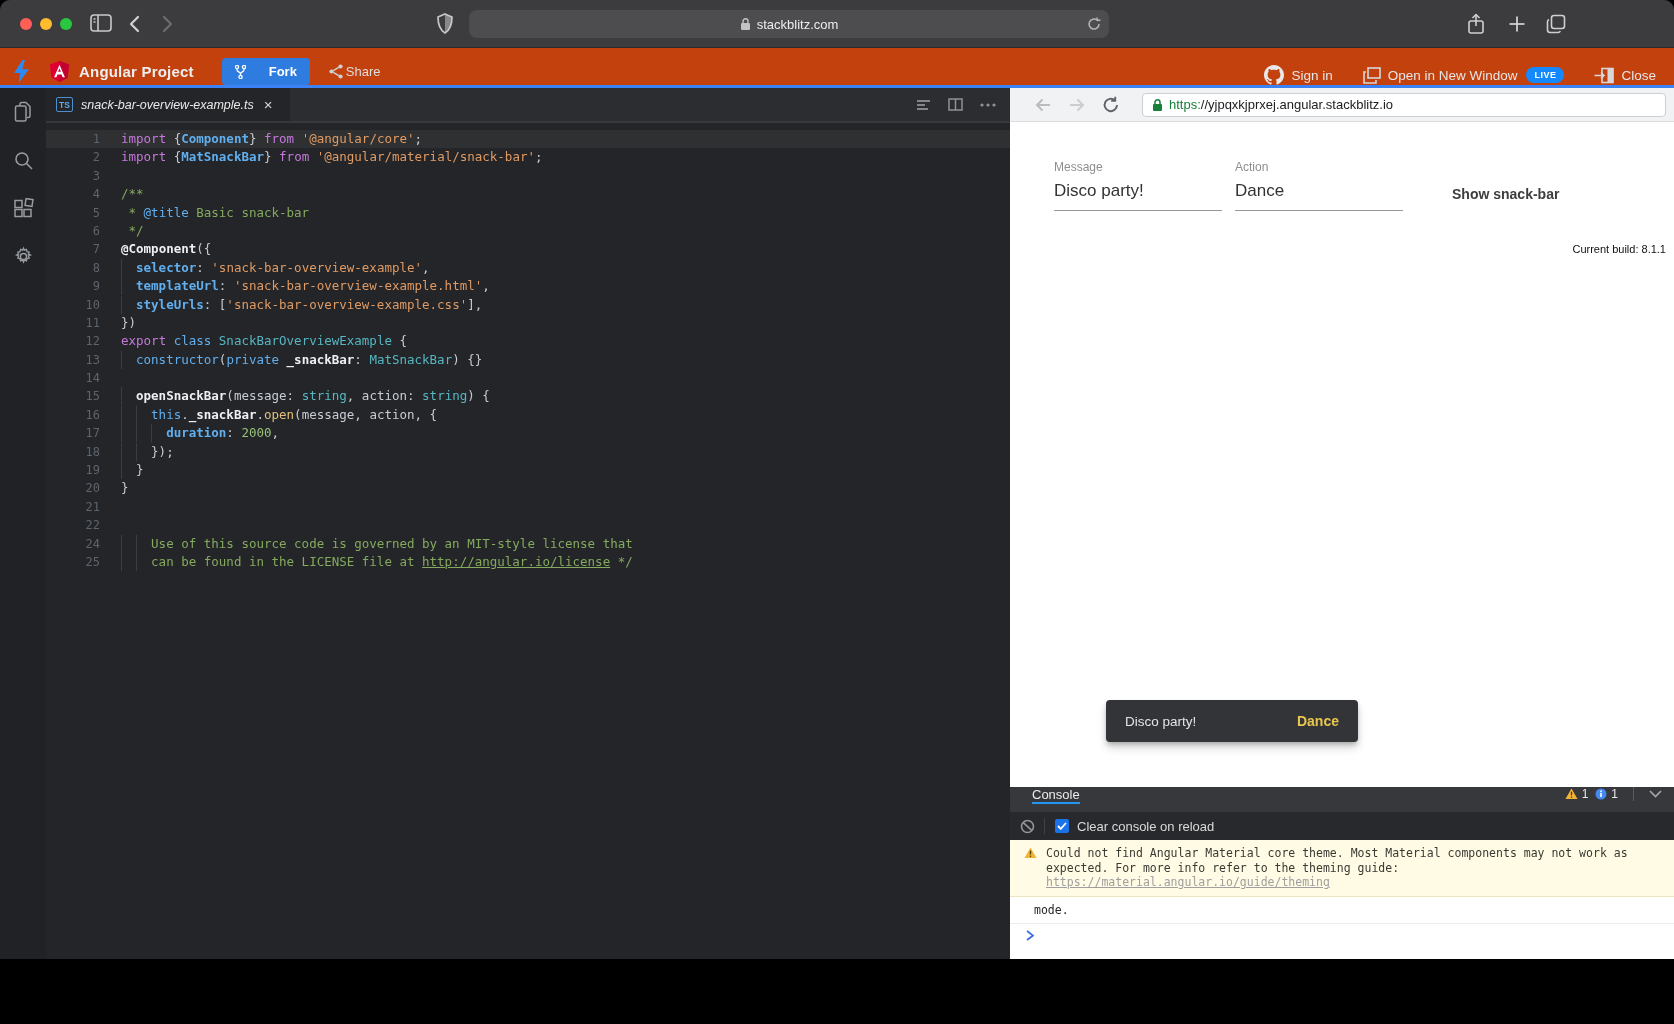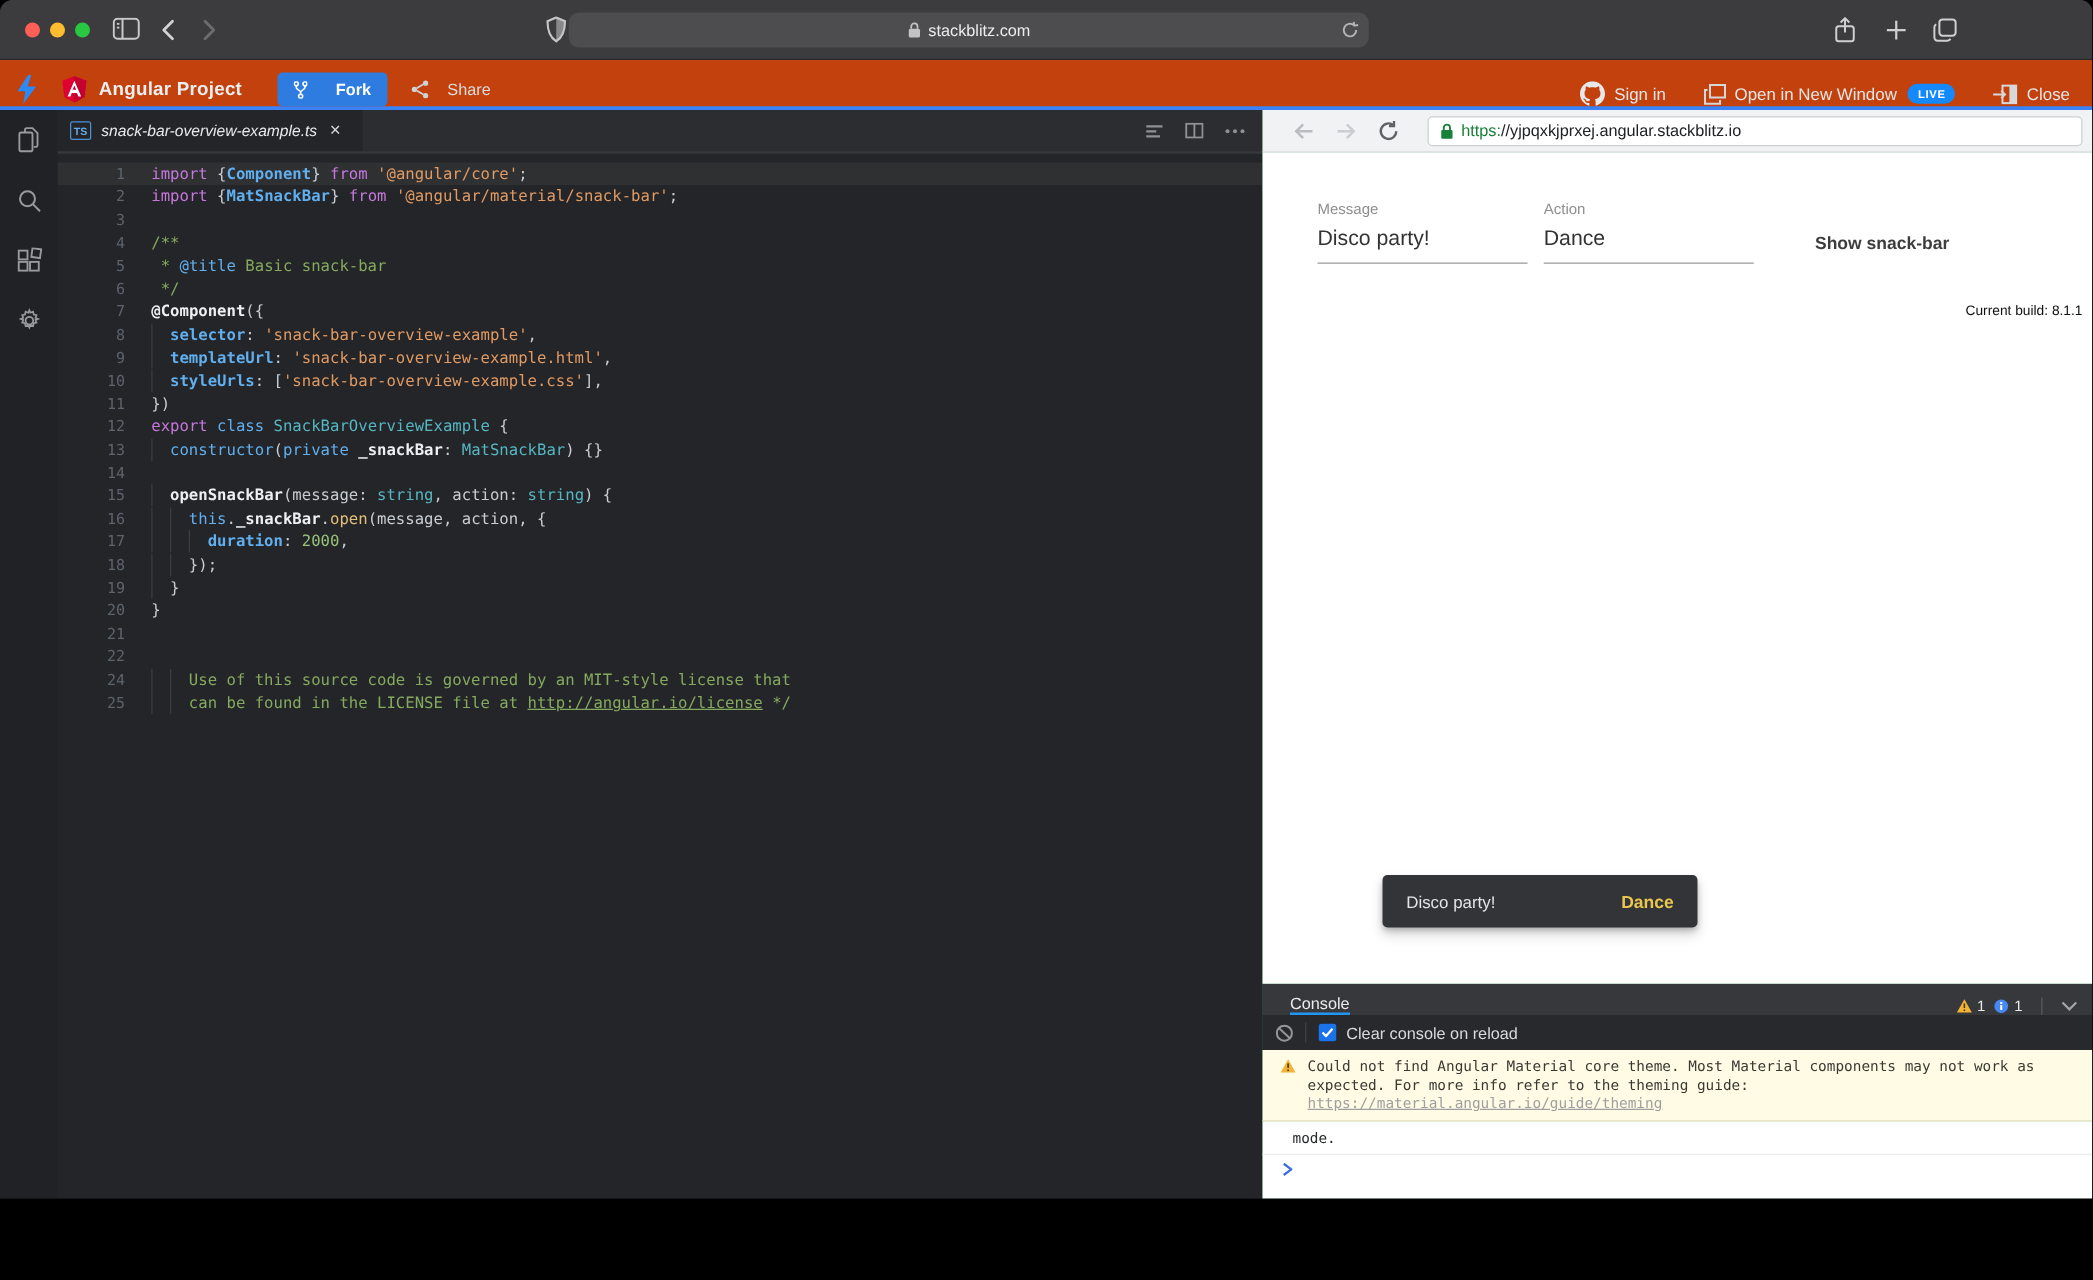"stackblitz.com" .url-capsule { left: 455px -> 469px }
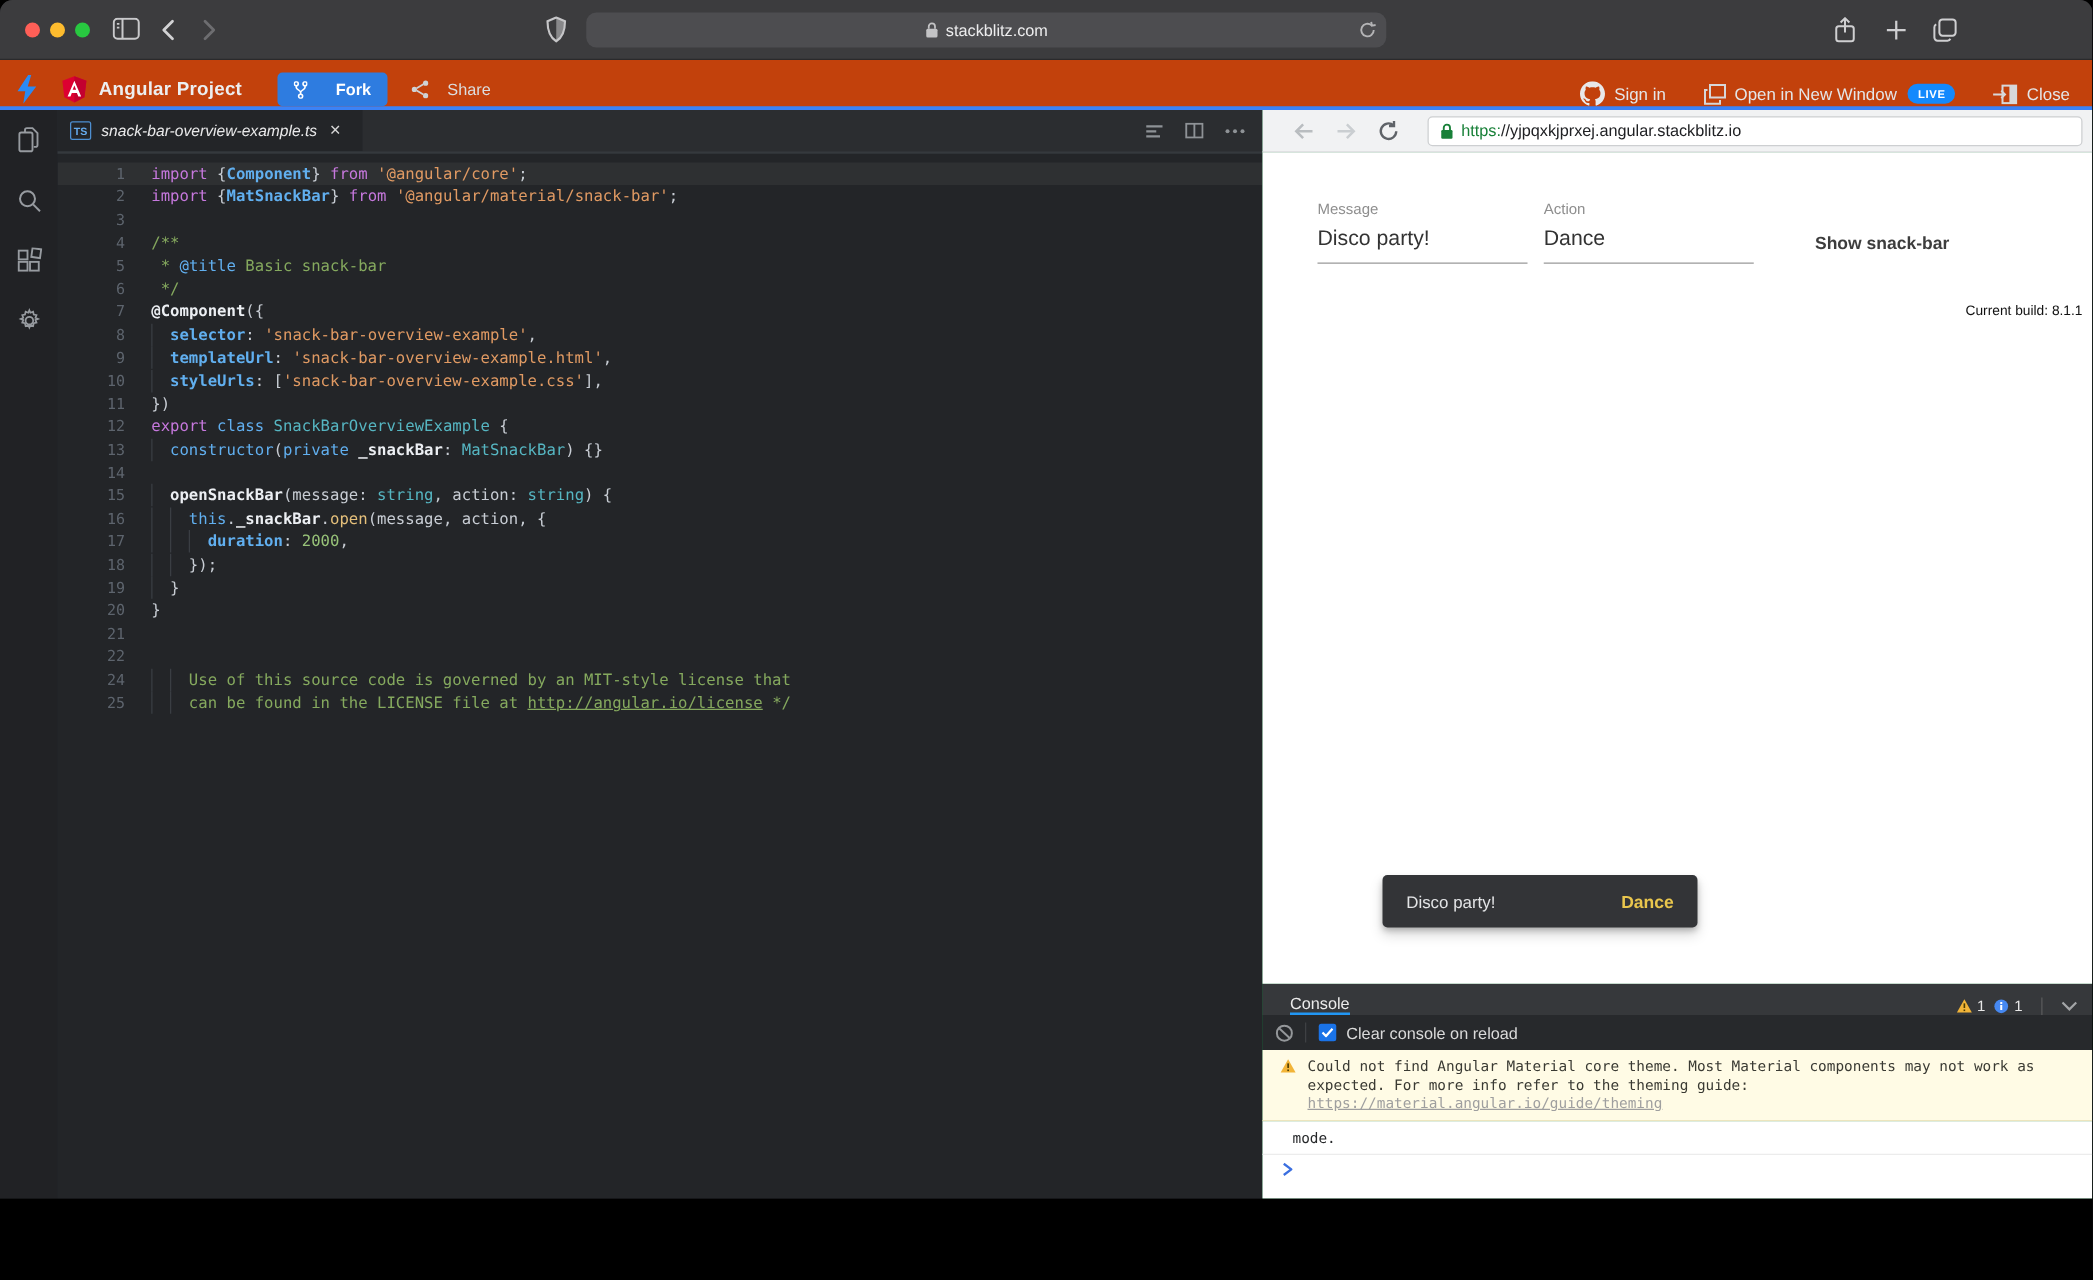"Share" .share-btn { gap: 15px -> 3px }
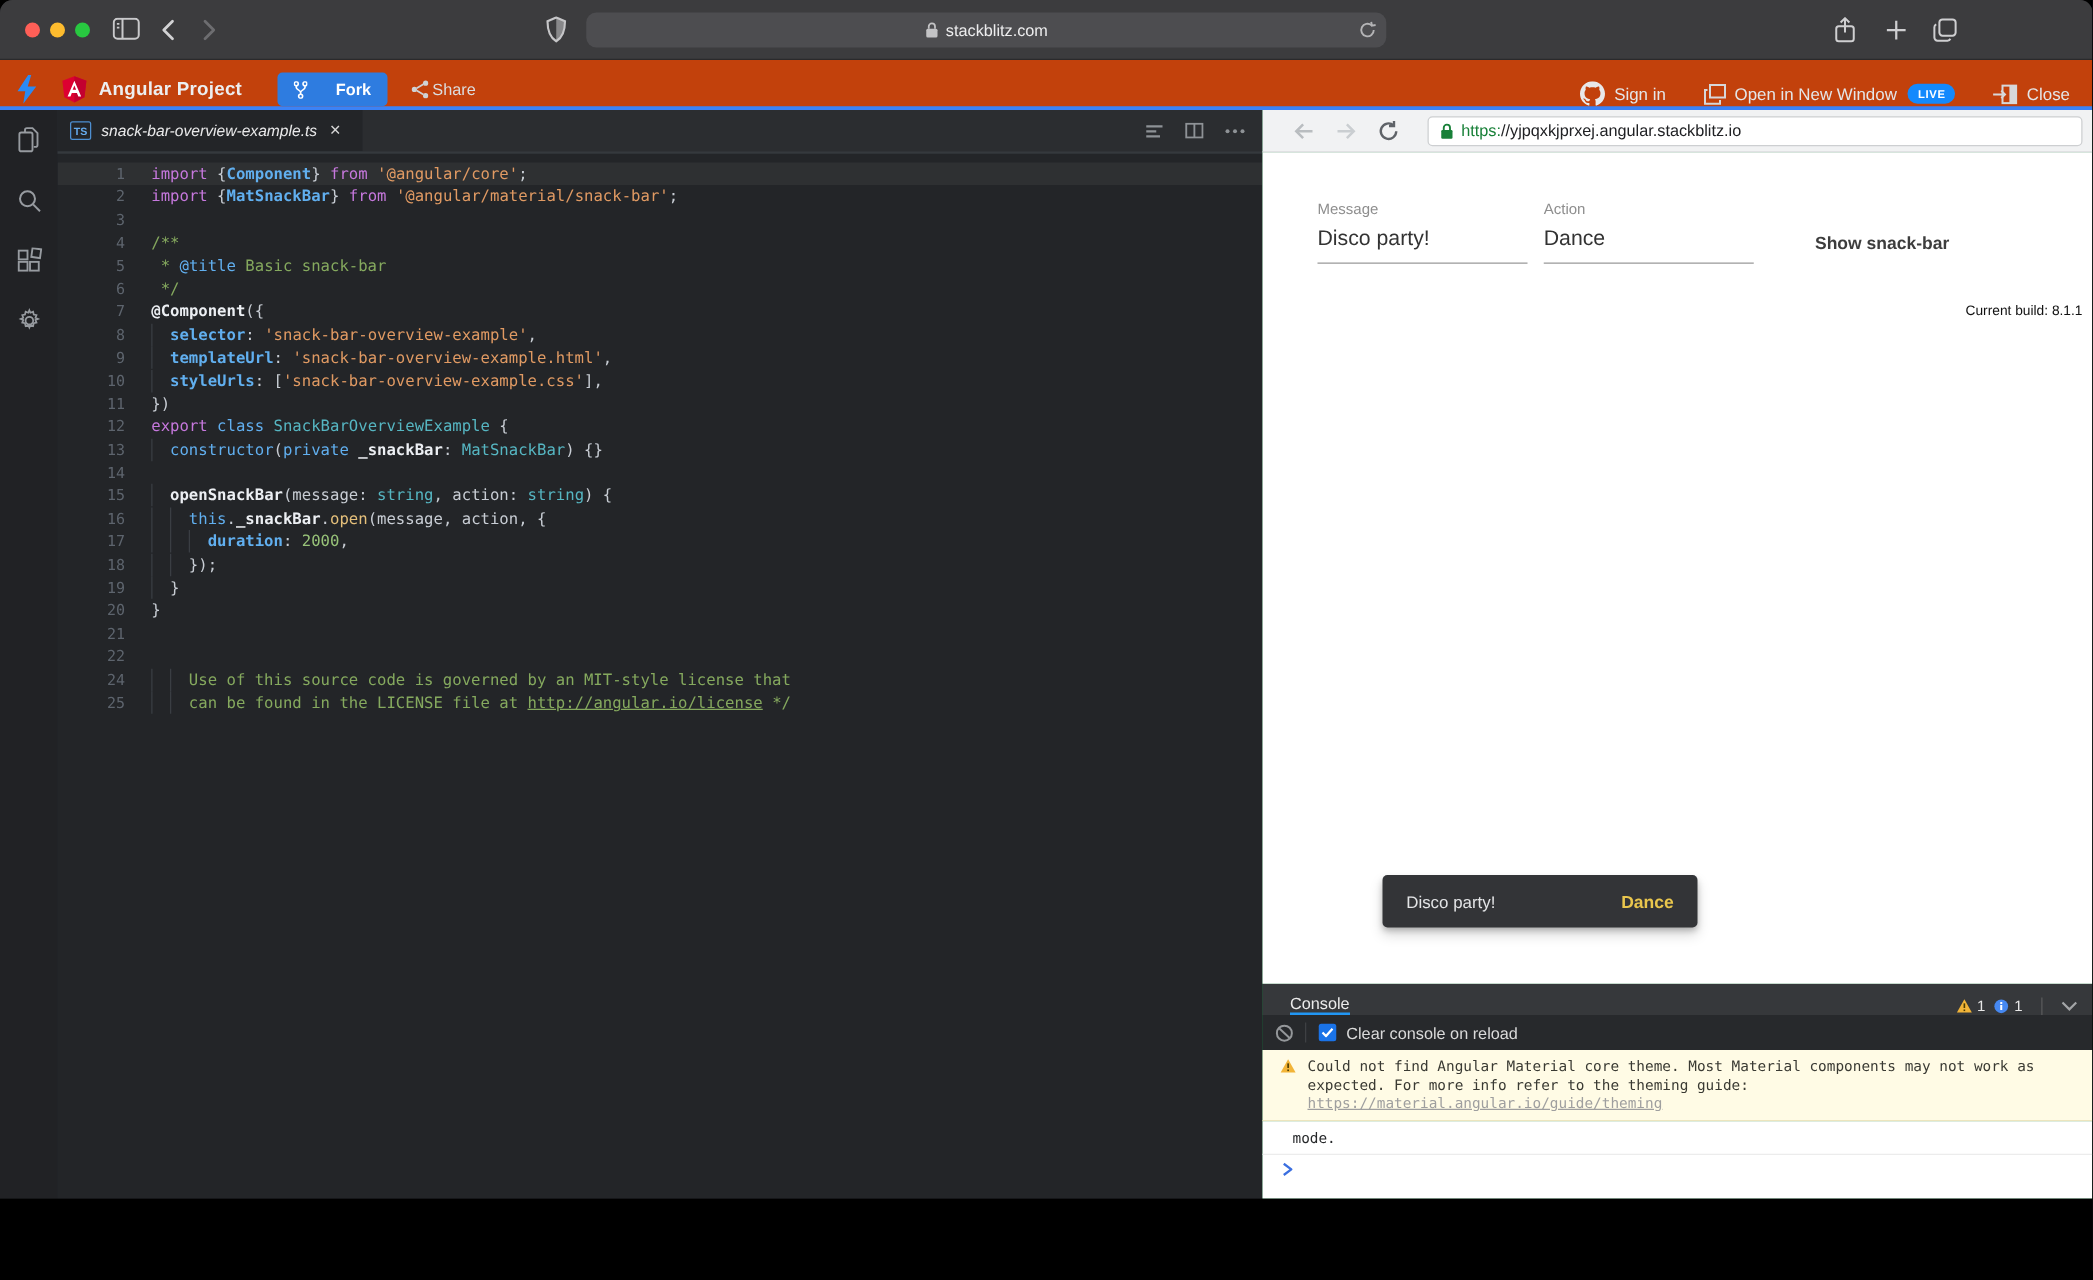"Console" .chead { align-items: flex-end -> flex-start }
